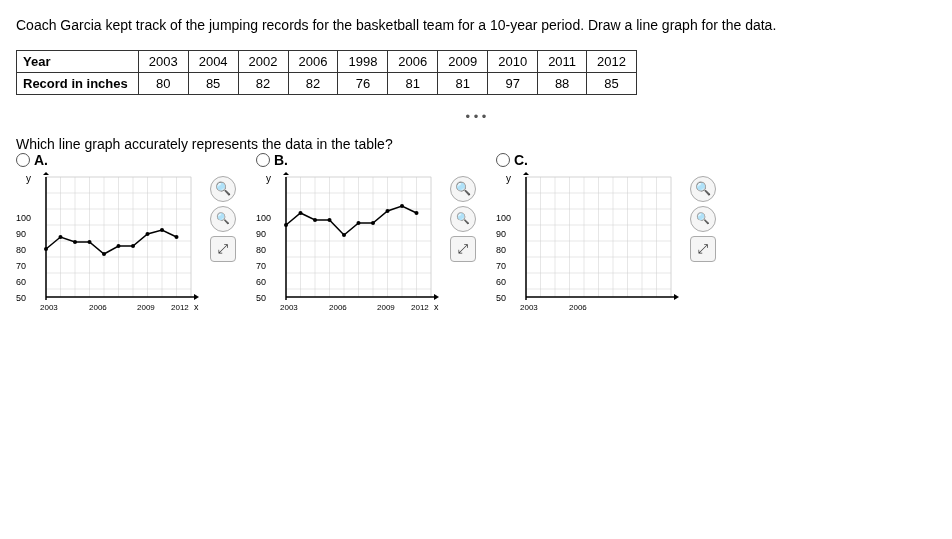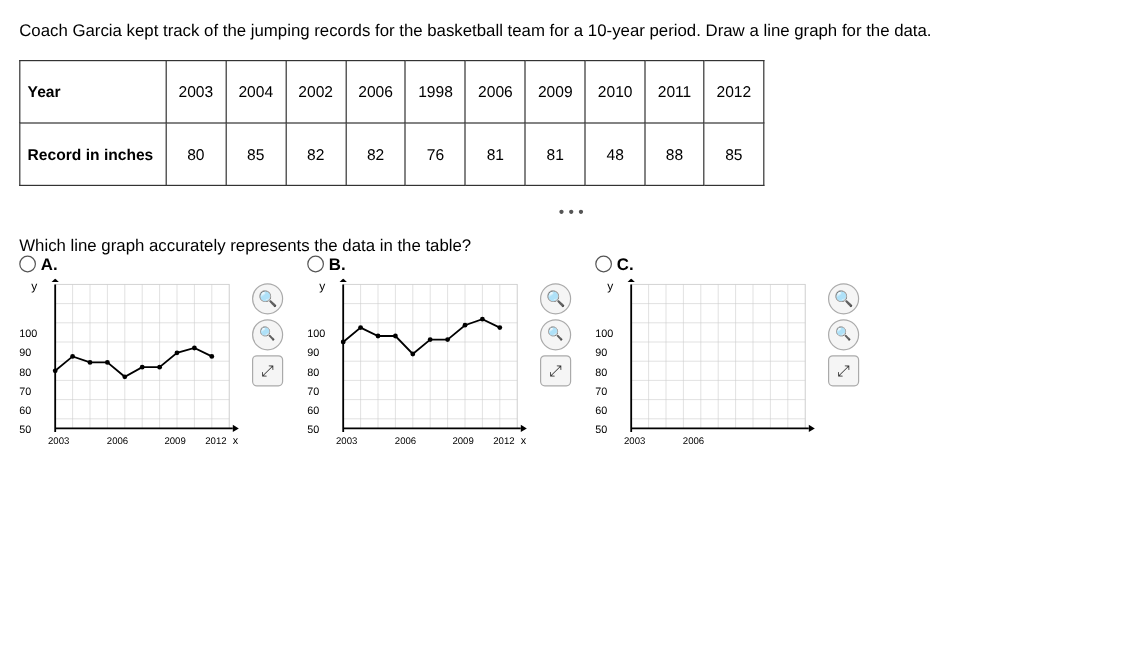"Year" .data-table td, .data-table th { padding: 18px 10px -> 3px 10px }
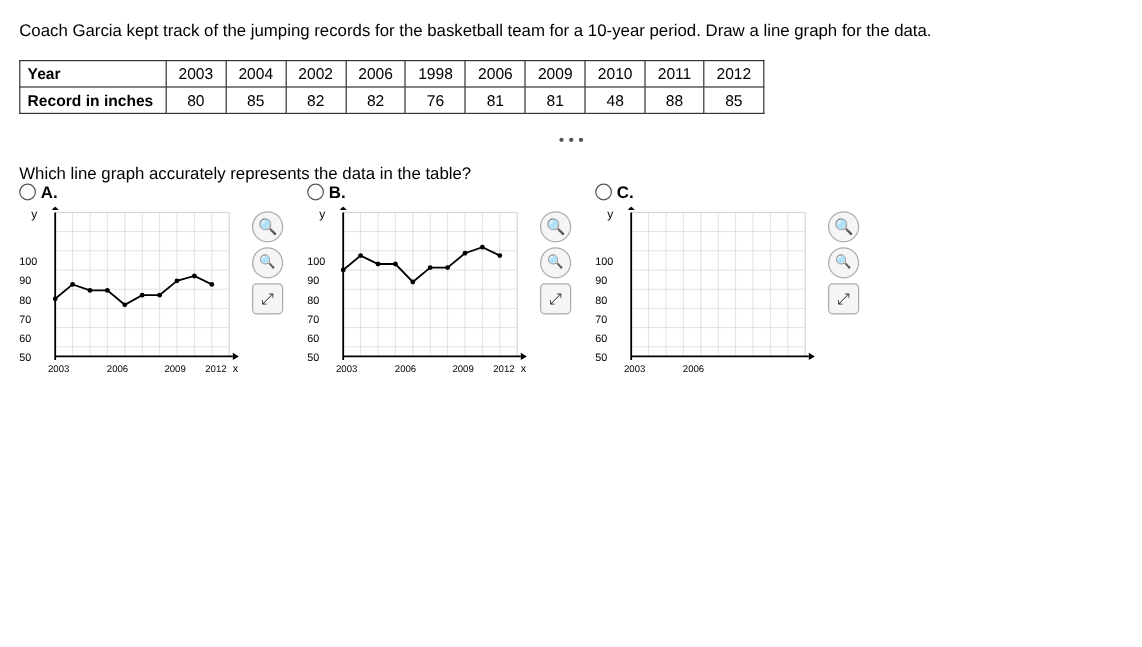"48" td { text: 48 -> 97 }
